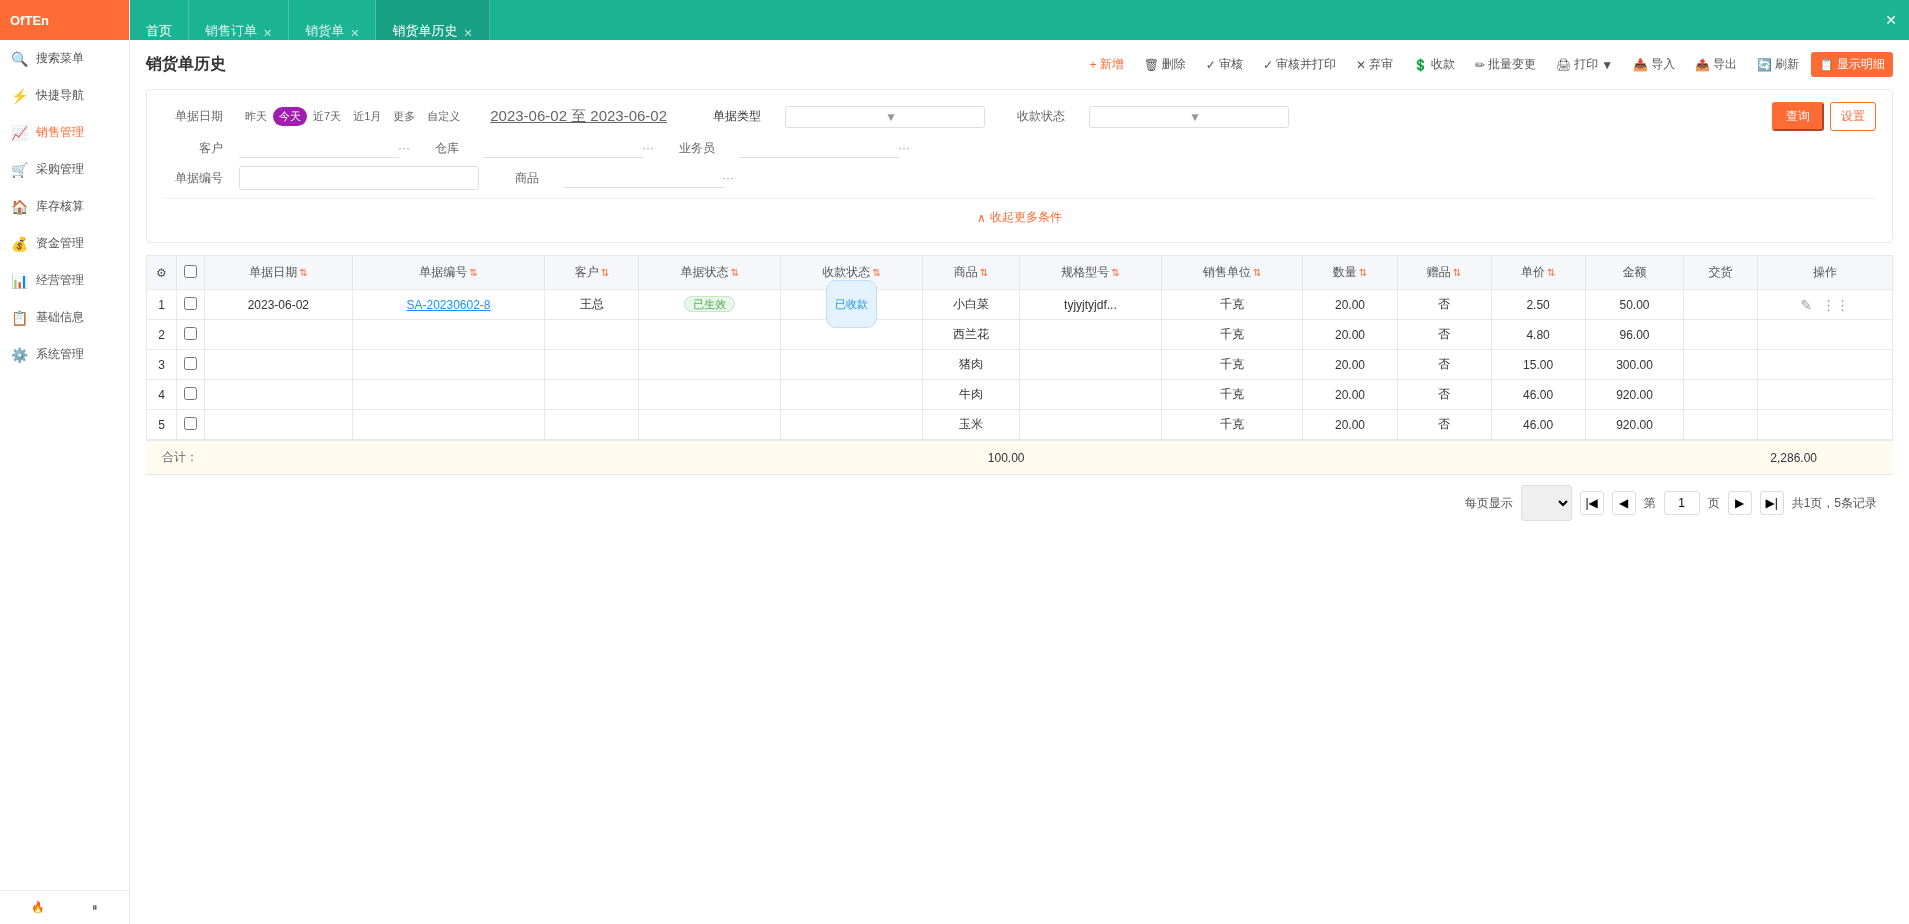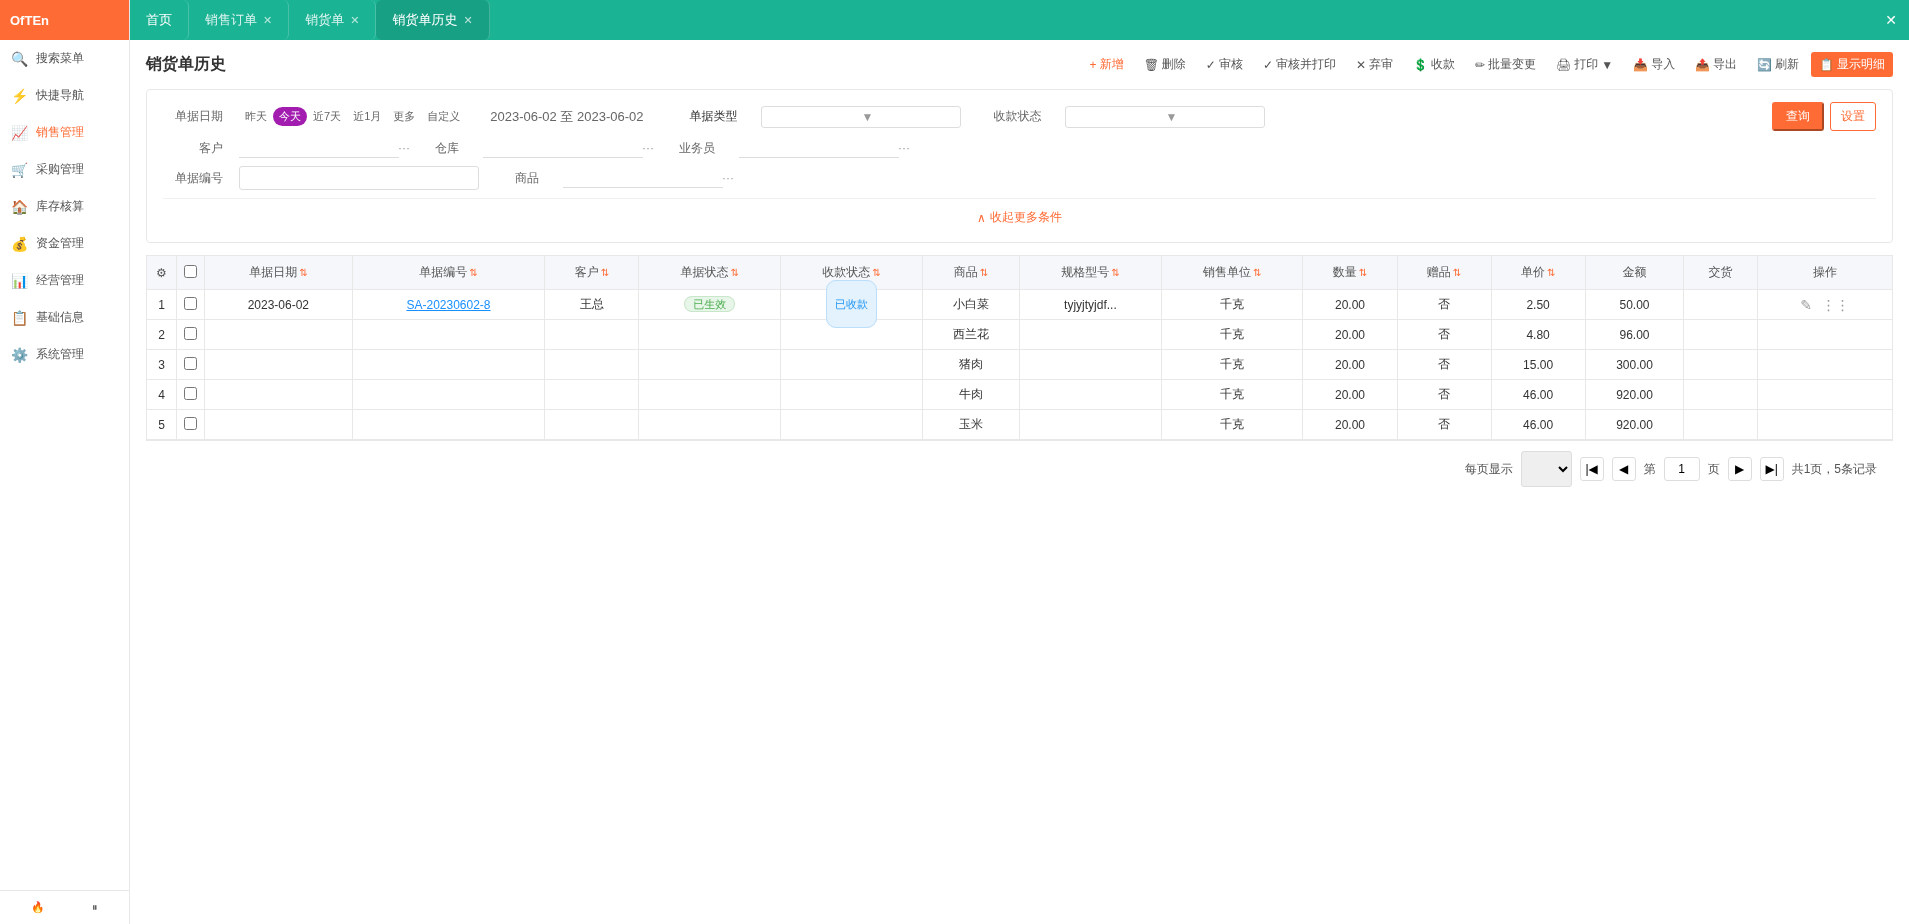"首页" .teal-tab { align-items: center -> flex-end; border-radius: 6px -> none }
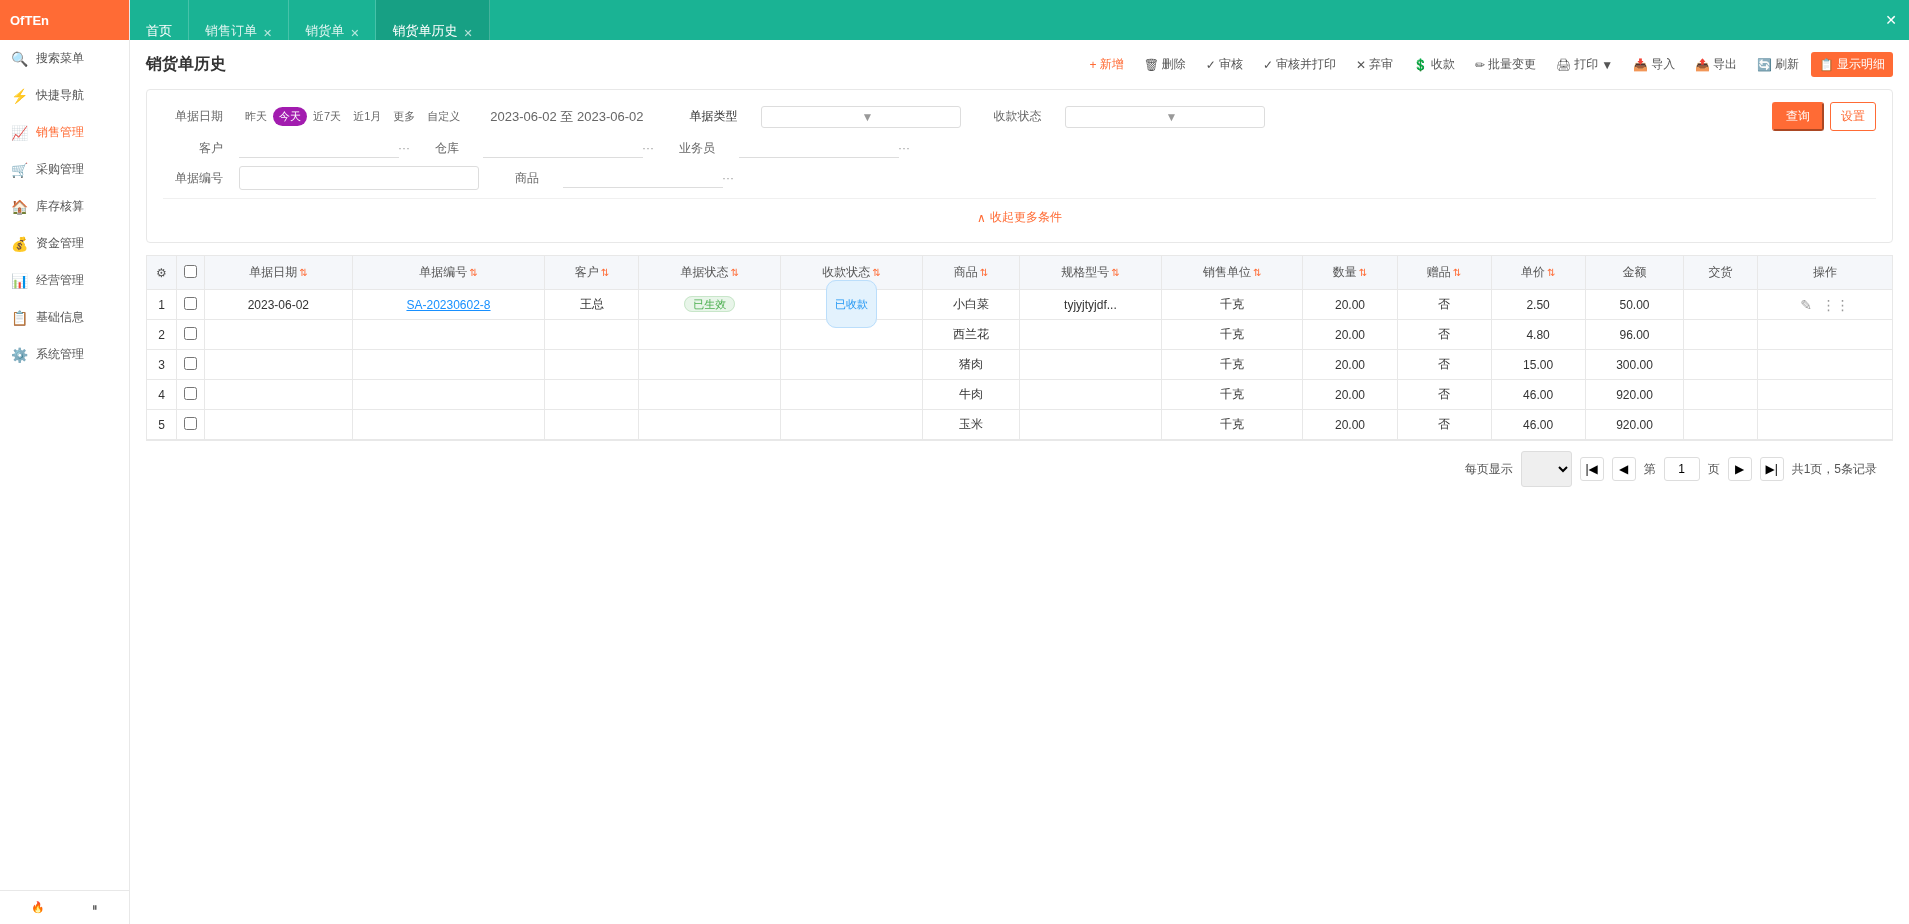"2023-06-02 至 2023-06-02" .date-range { font-size: 13px -> 15px; text-decoration: none -> underline }
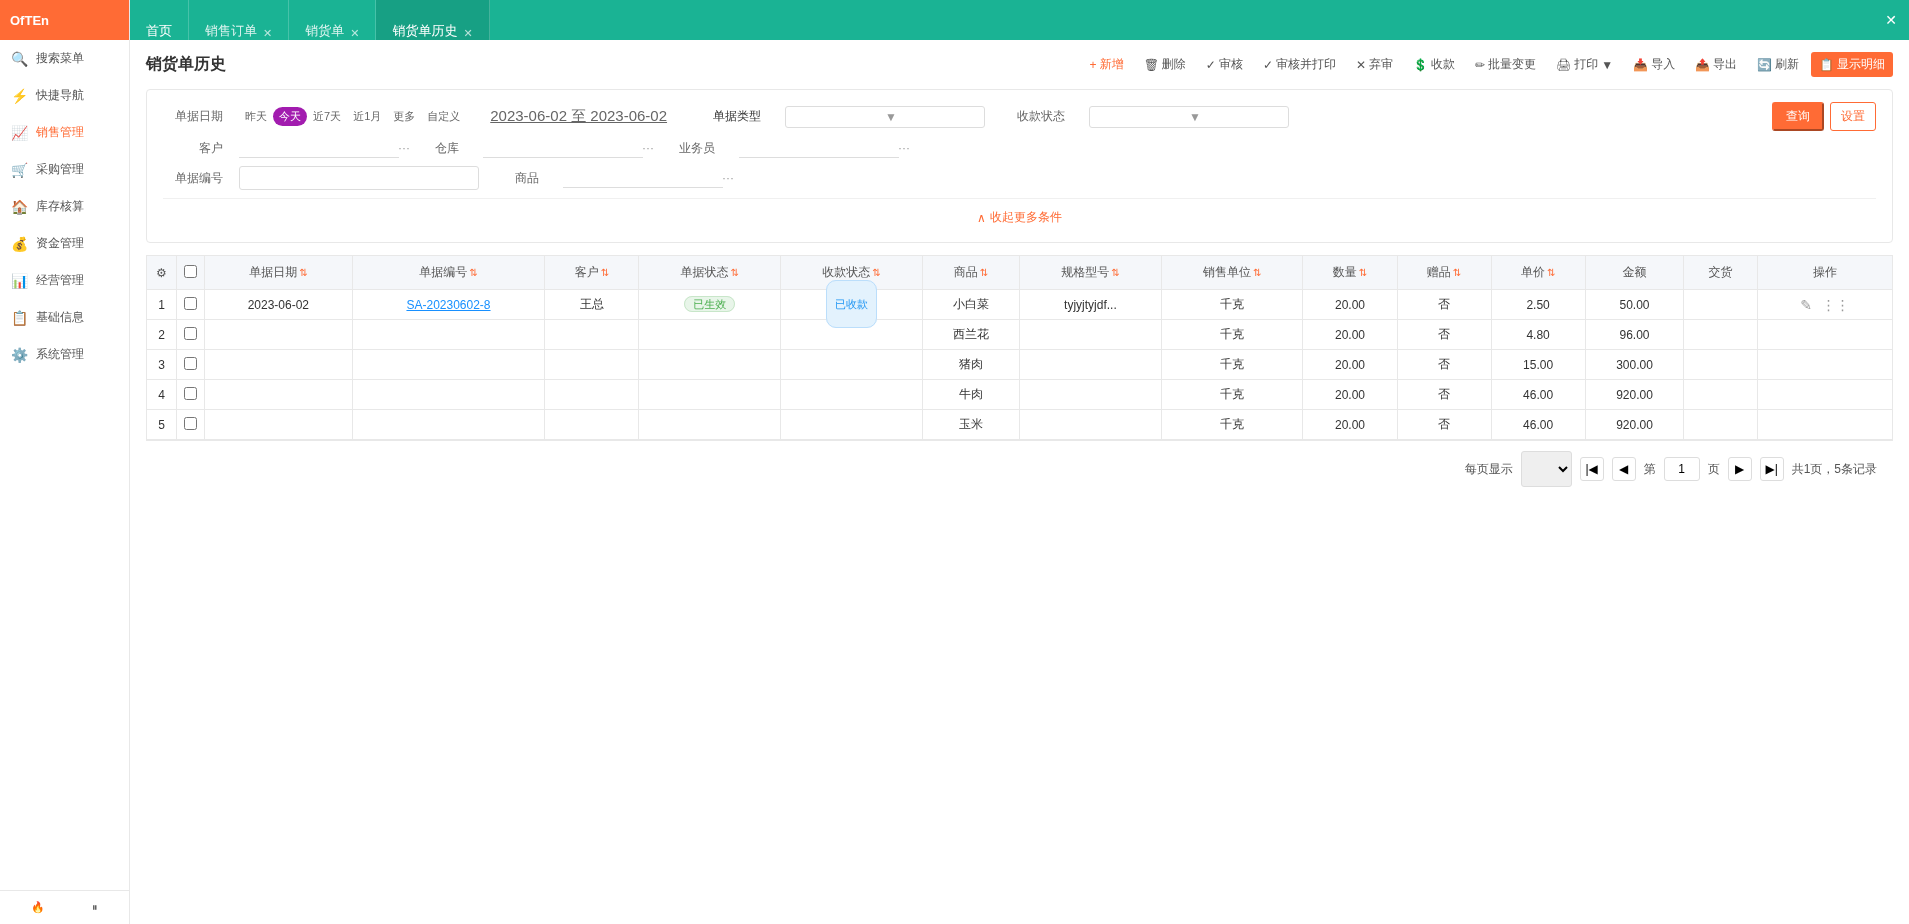"合计：" div.total-bar { html: none -> <div> <span>合计：</span> <div> <span>100.00</span> <span>2,286.00</span> </div> </div> }
